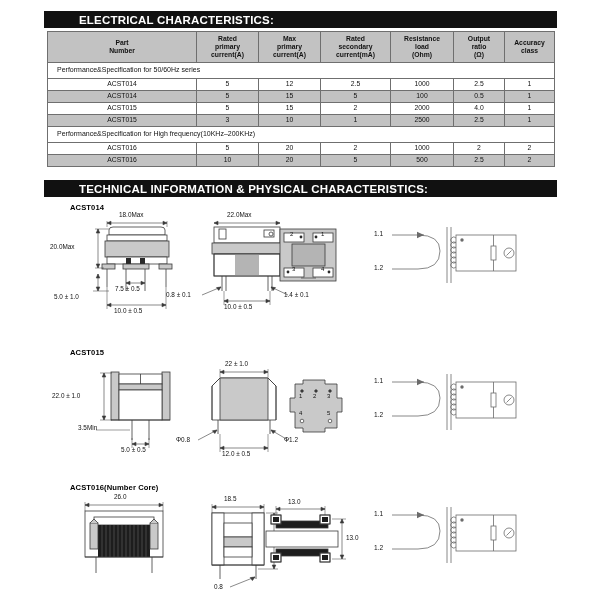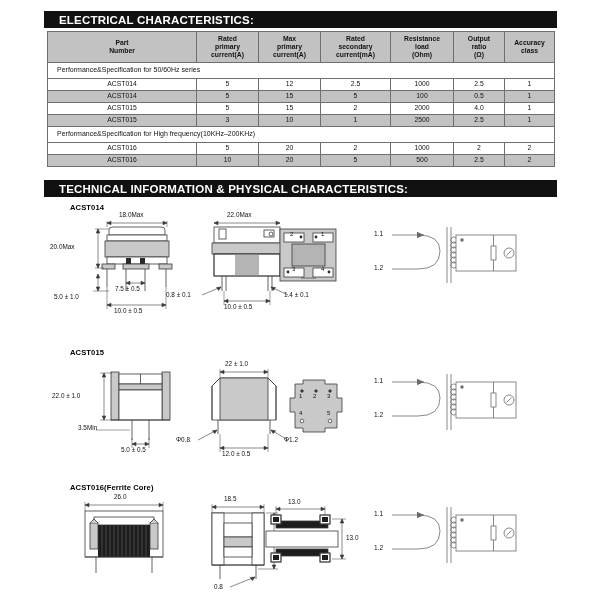"ELECTRICAL CHARACTERISTICS:" .section-bar .bar-label { padding-left: 15px -> 35px }
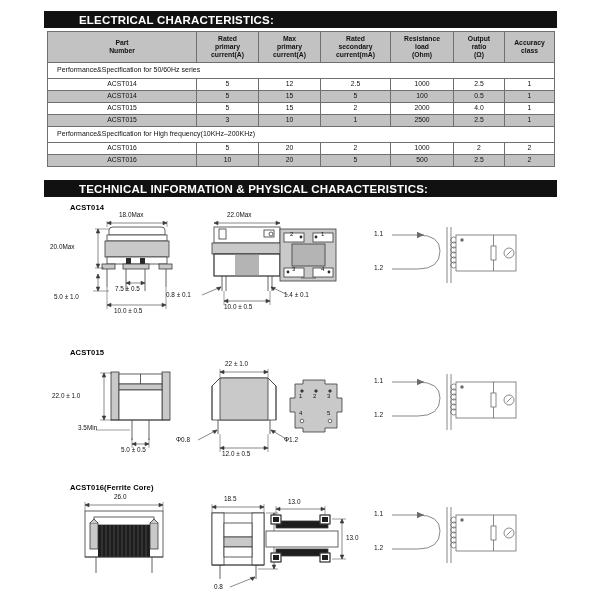"ACST016(Ferrite Core)" div.part-title { text: Ferrite -> Number }
